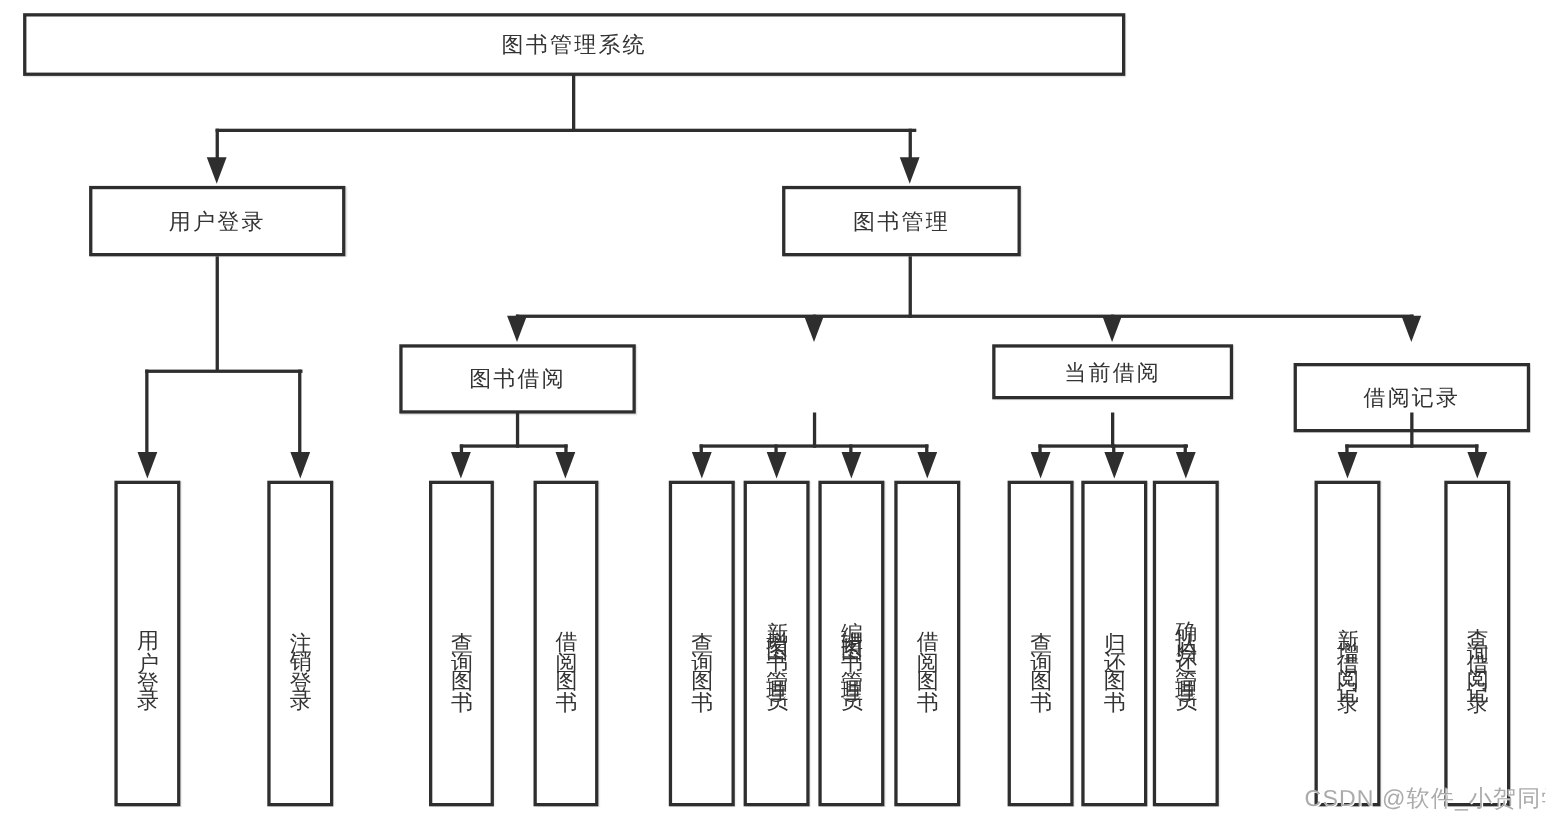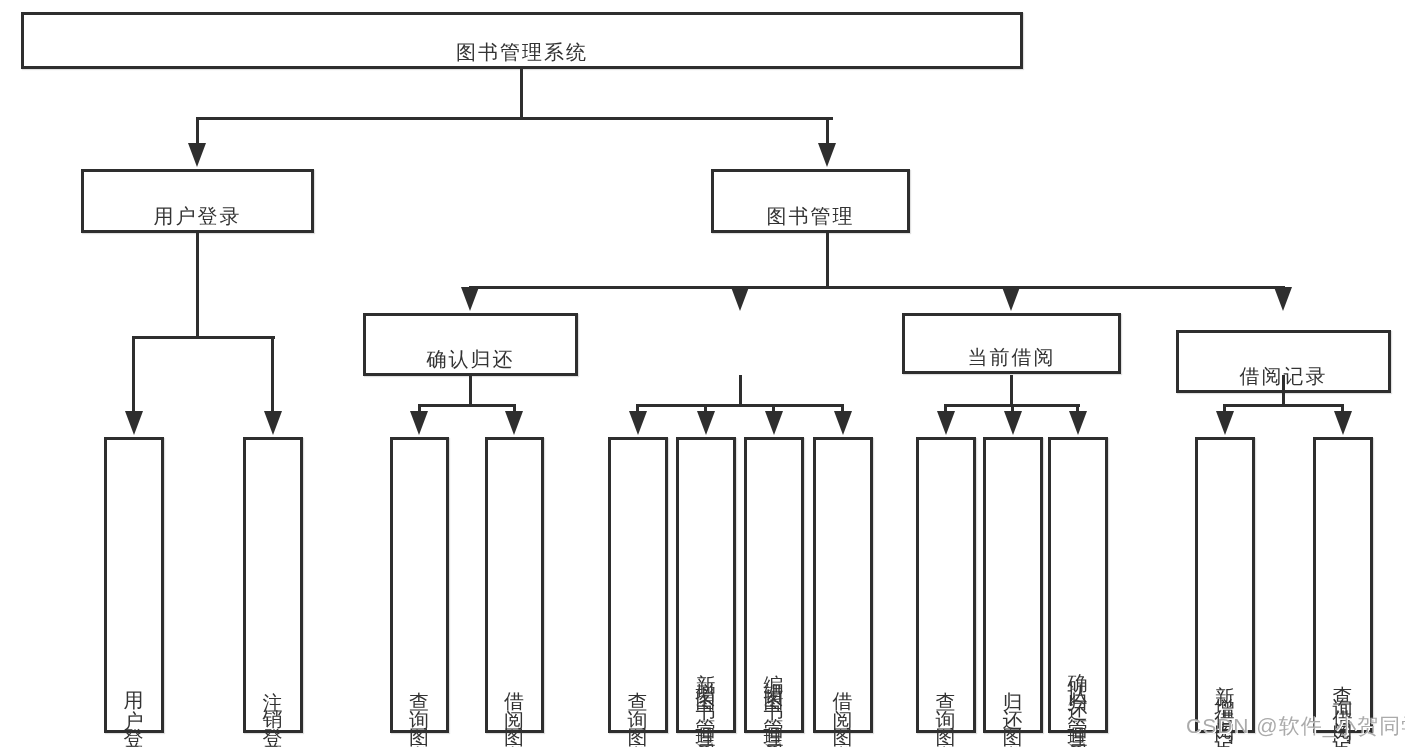"图书管理系统" .node { align-items: flex-end -> center }
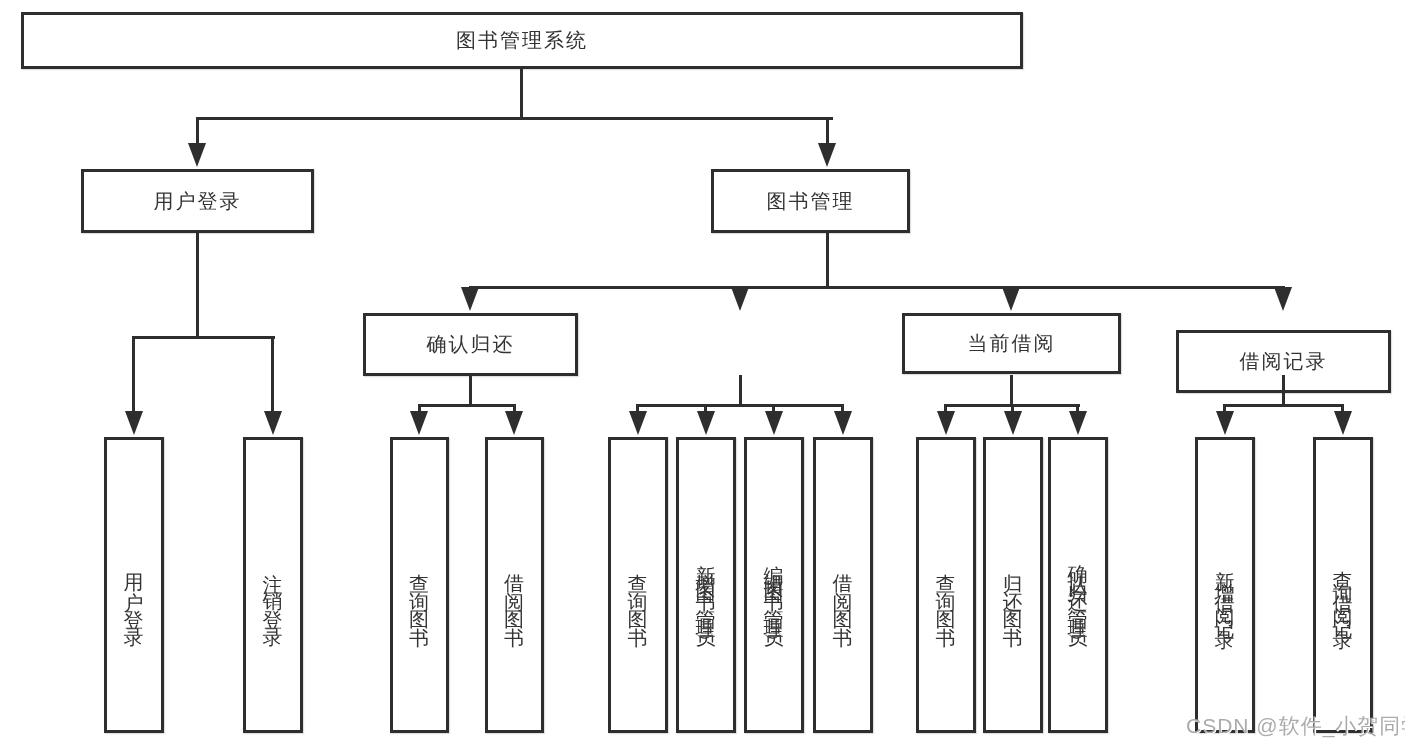"图书管理" div.node { width: 199px -> 217px }
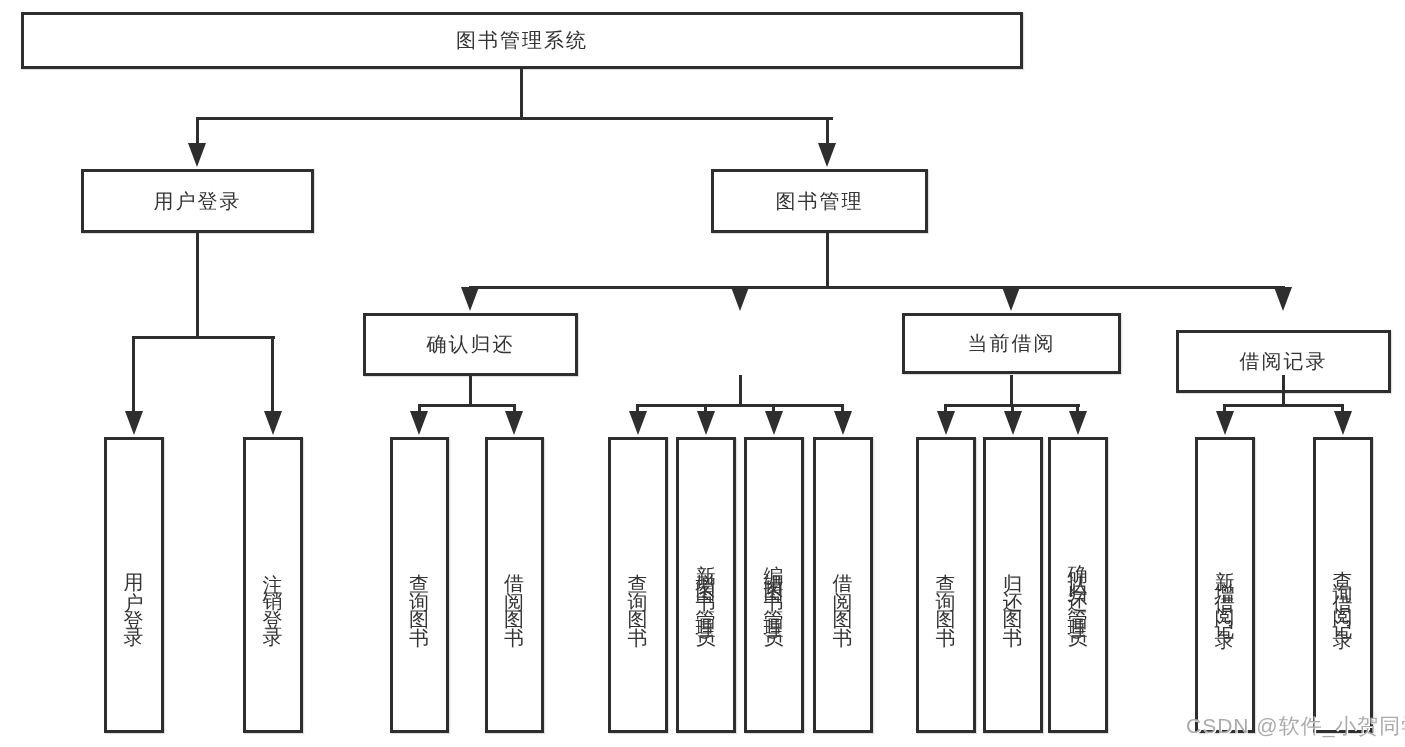"确认归还" span.lbl { text: 确认归还 -> 图书借阅 }
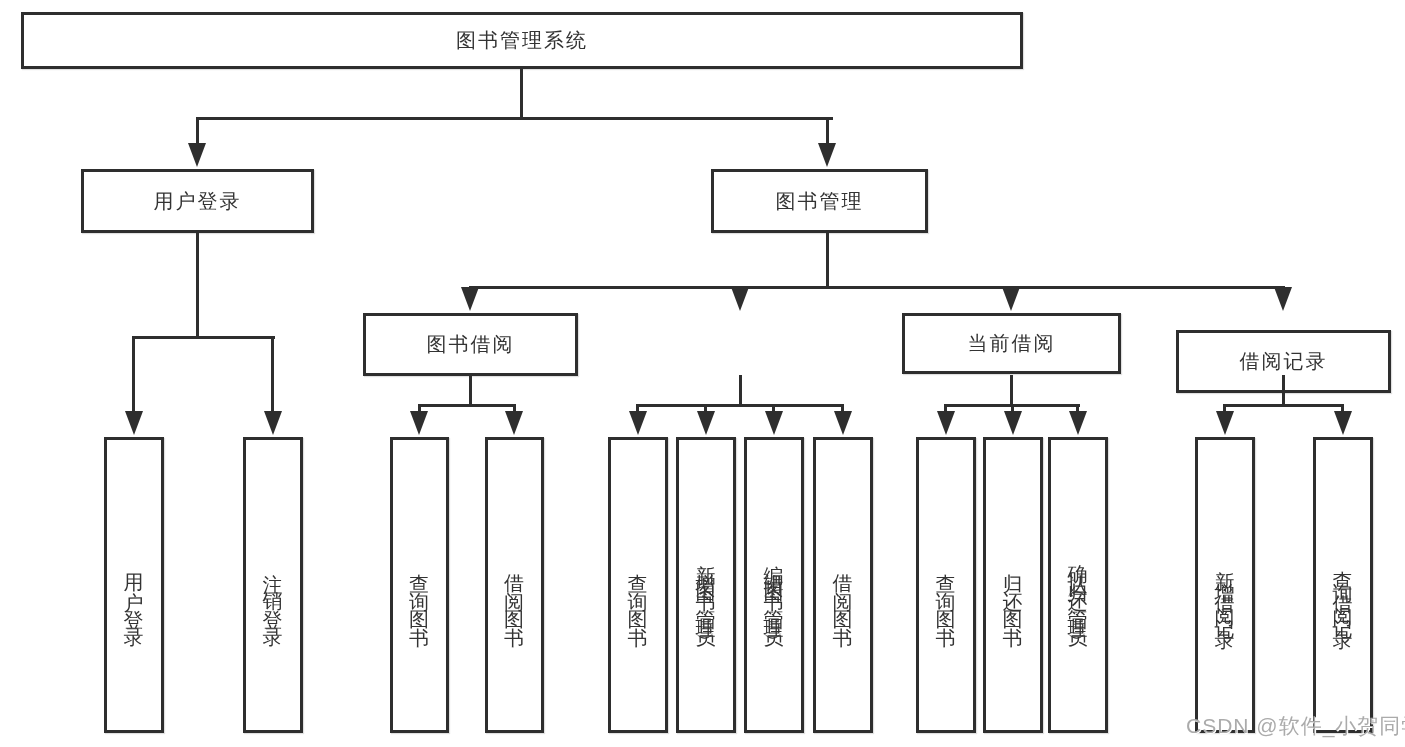"当前借阅" div.node { height: 61px -> 50px }
